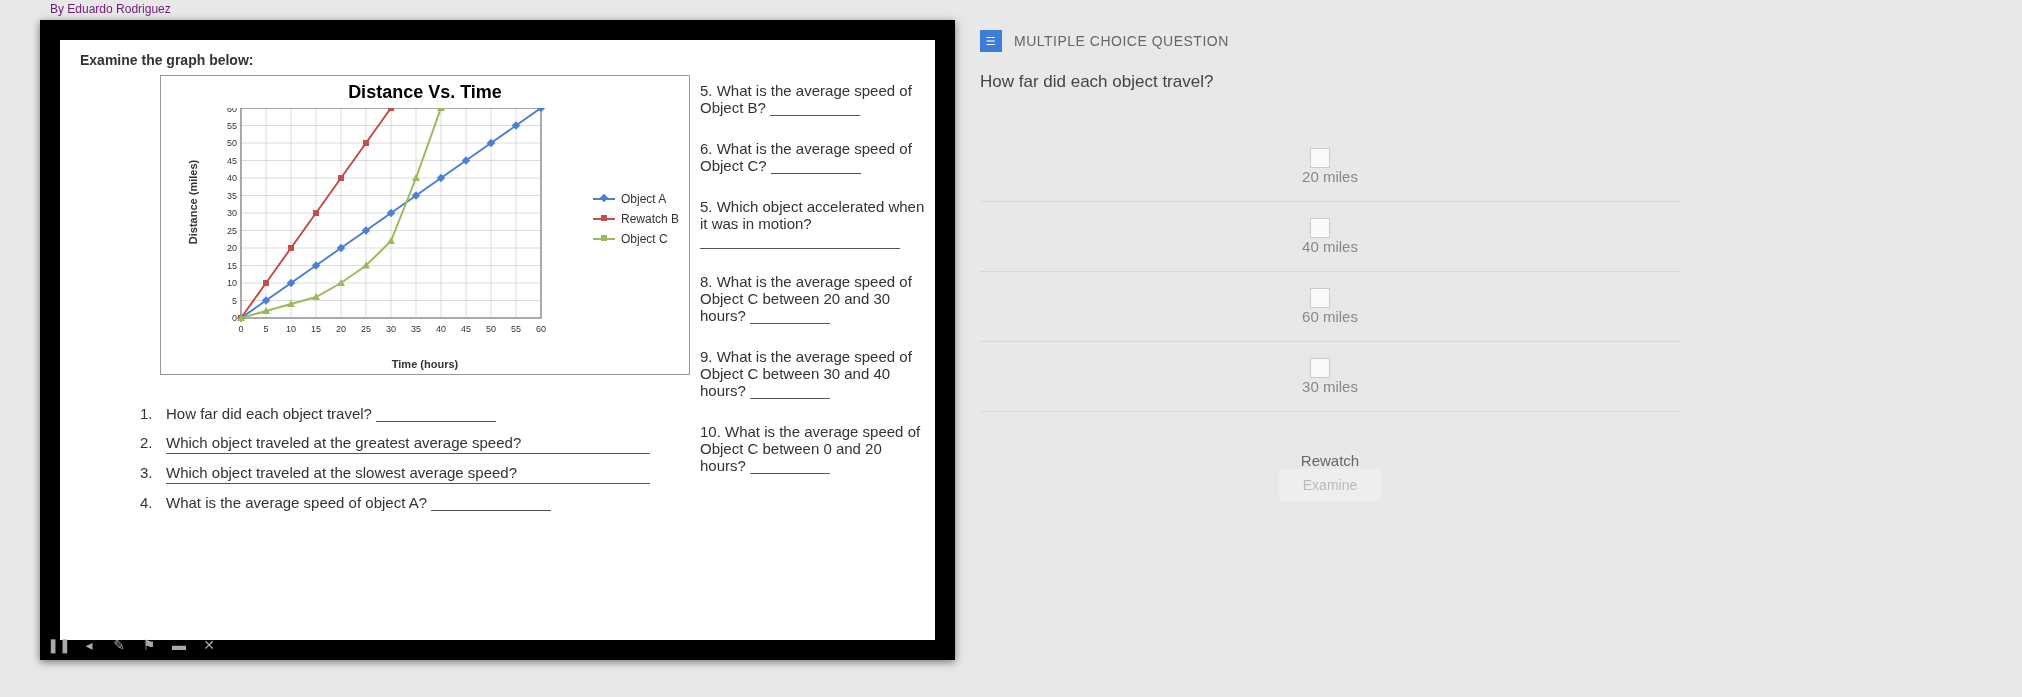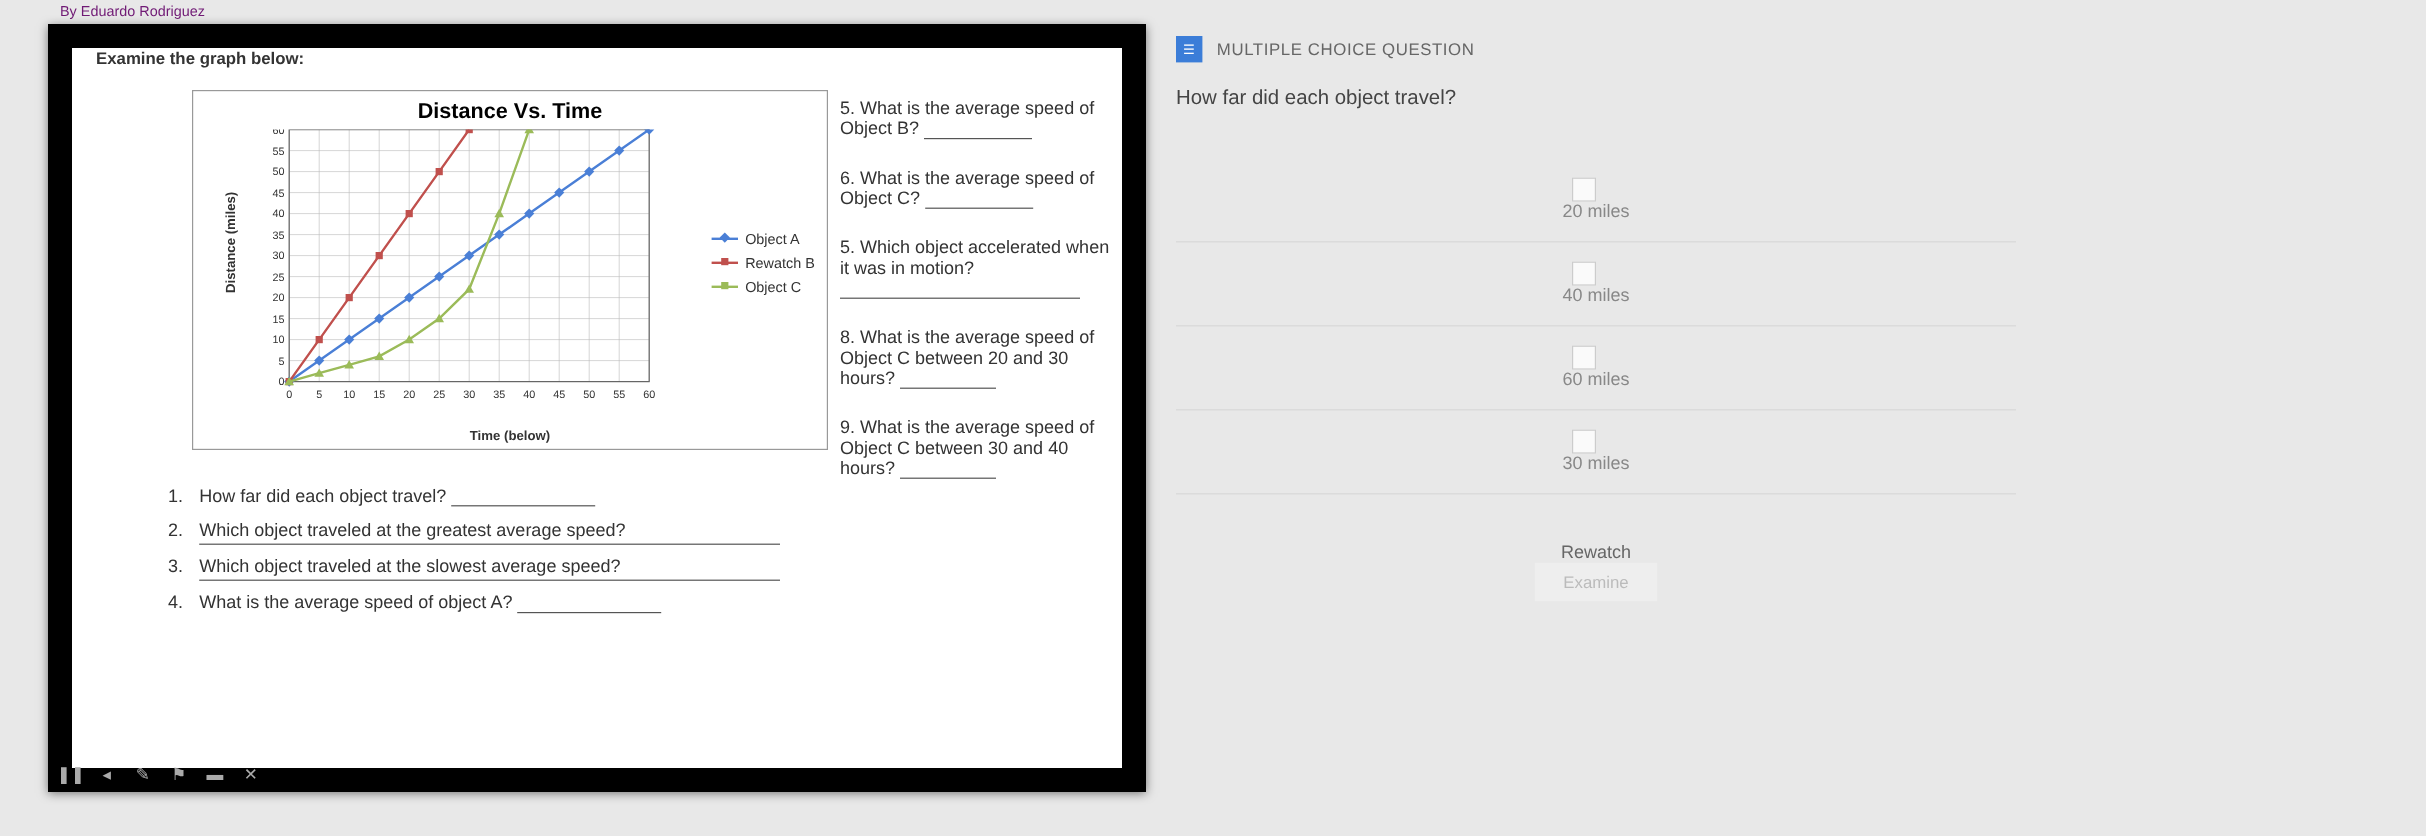"Examine the graph below:" .slide { padding: 0 20px -> 12px 20px }
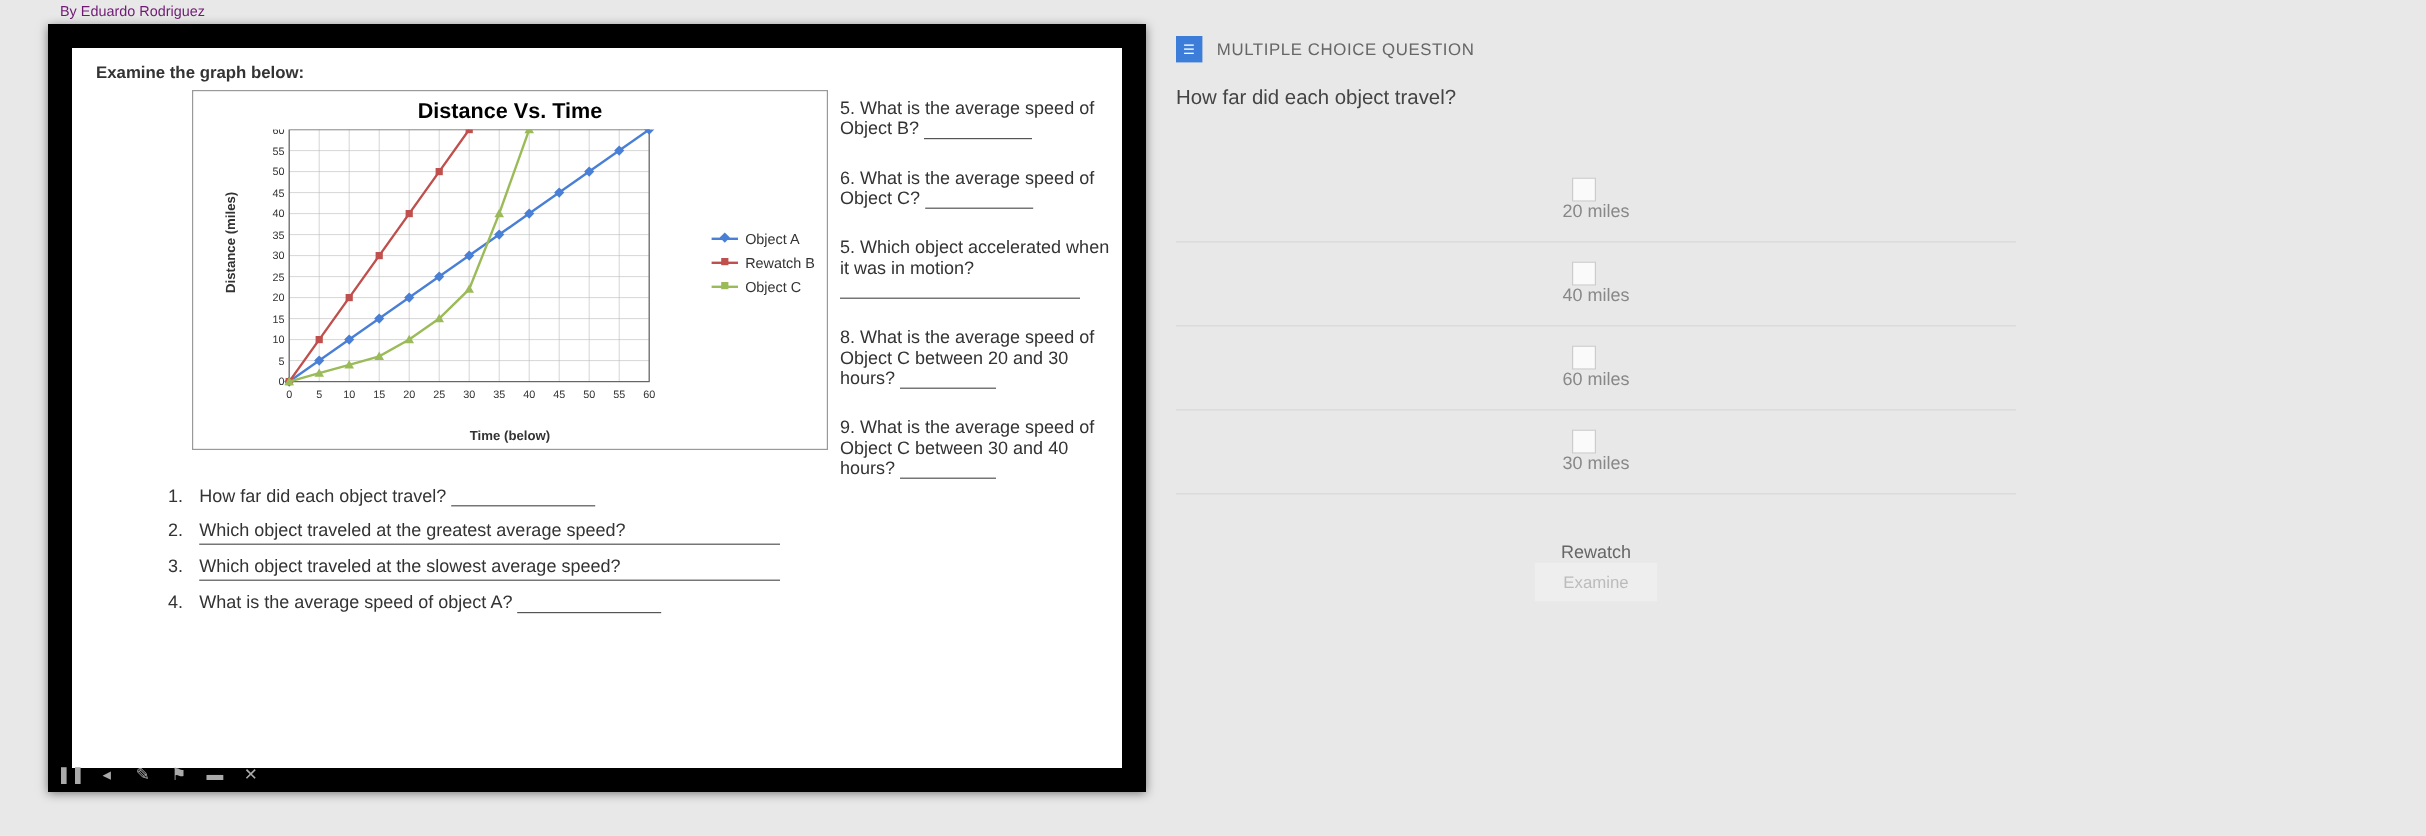"Time (below)" div.xlabel { text: below -> hours }
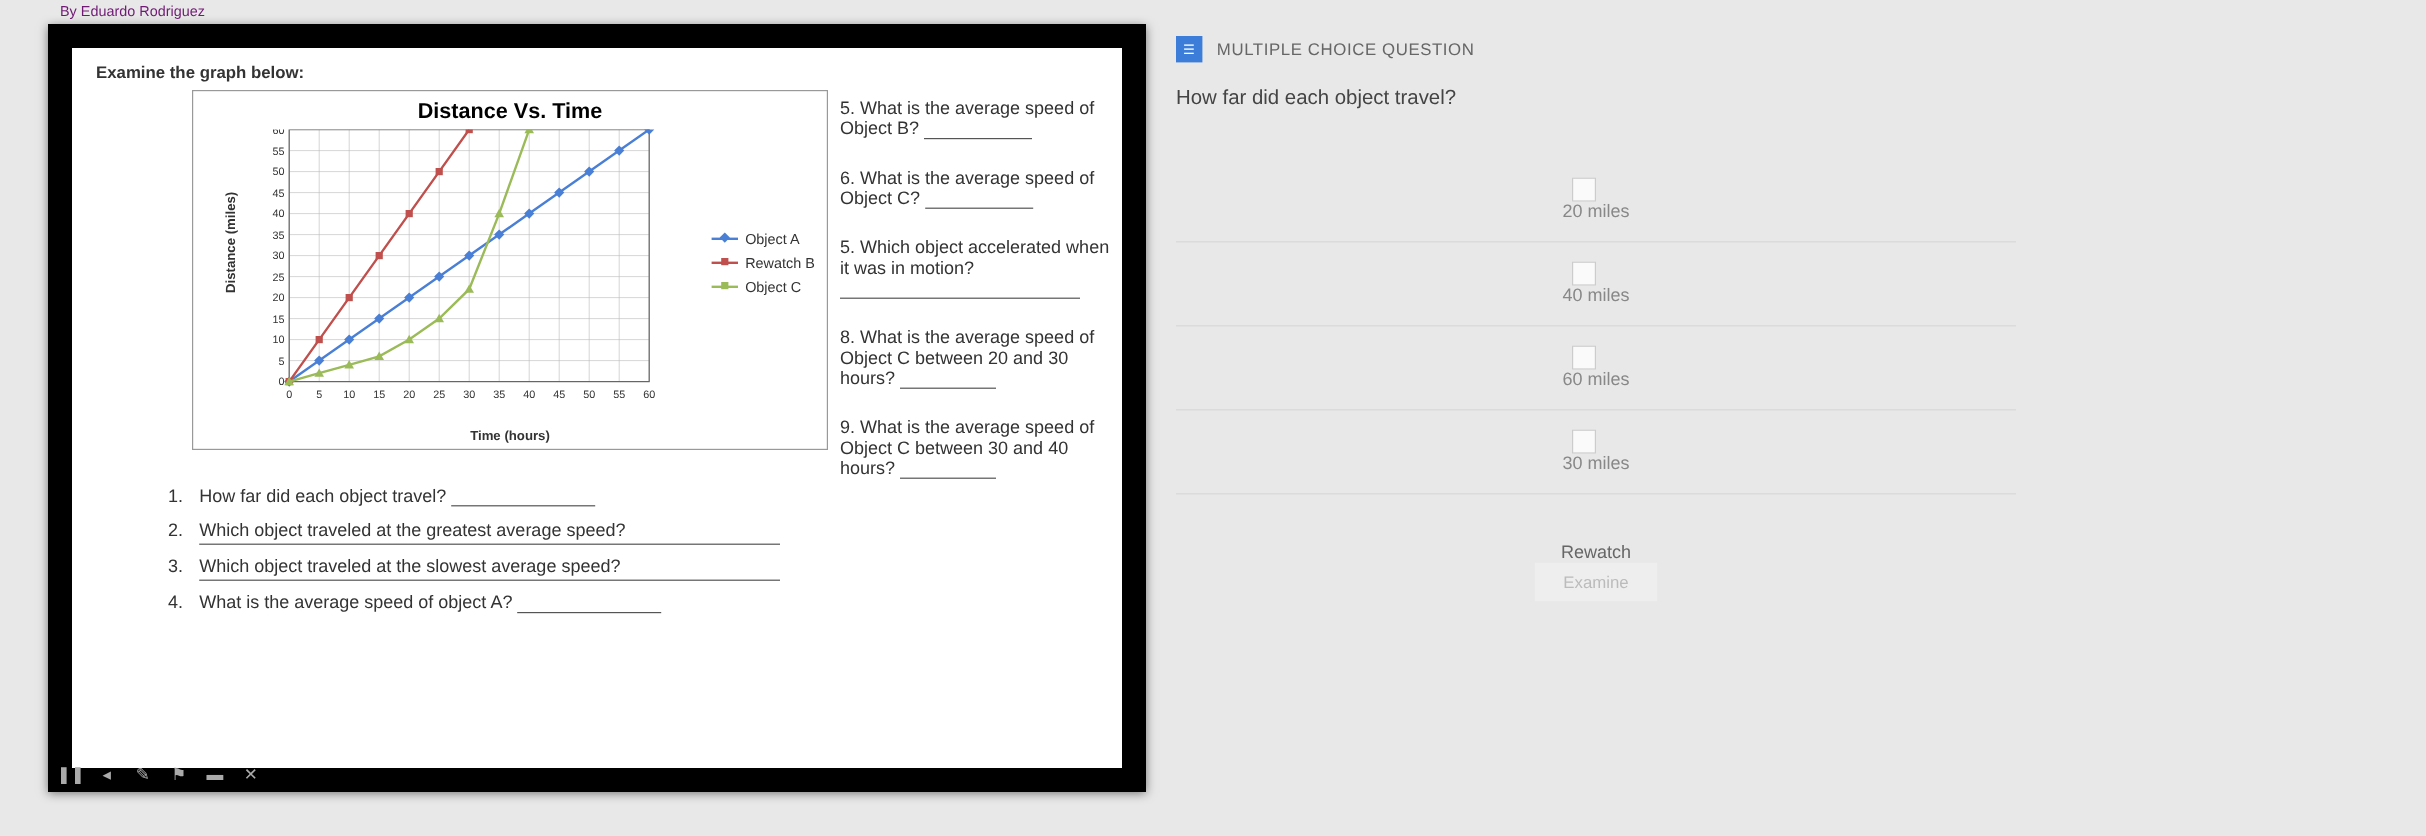"10. What is the average" div.qblock { html: none -> <div><span>10. What is the average speed of Object C between 0 and 20 hours?</span> <span></span></div> }
